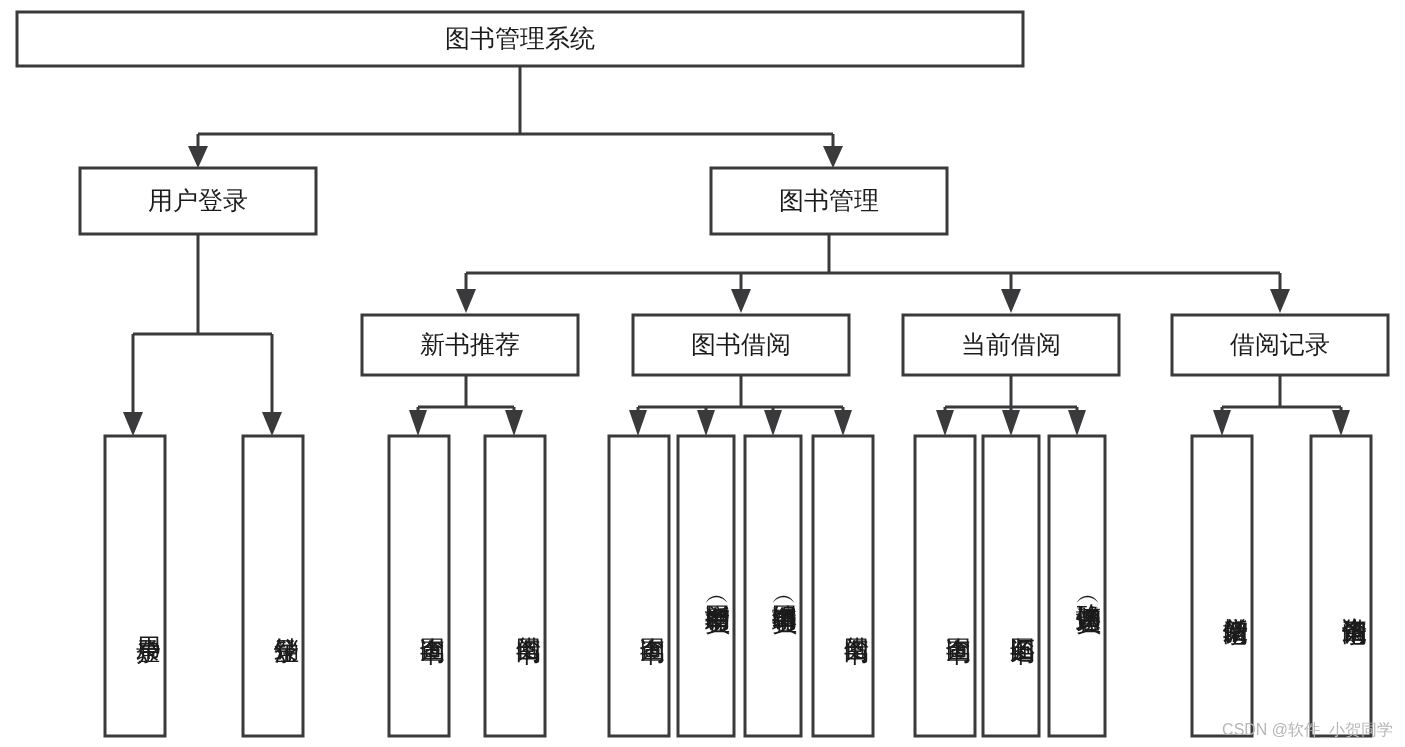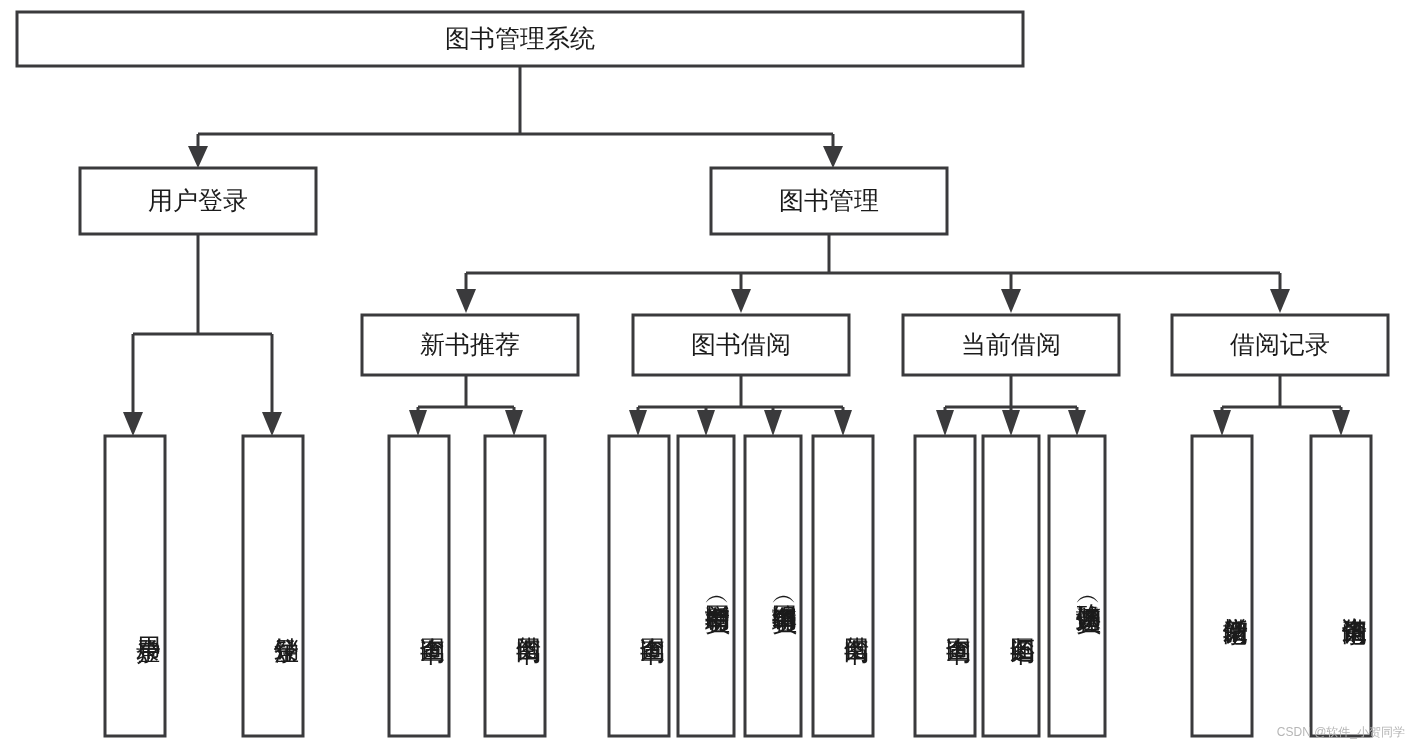"CSDN @软件_小贺同学" .watermark { font-size: 12px -> 16px; right: 0 -> 12px }
